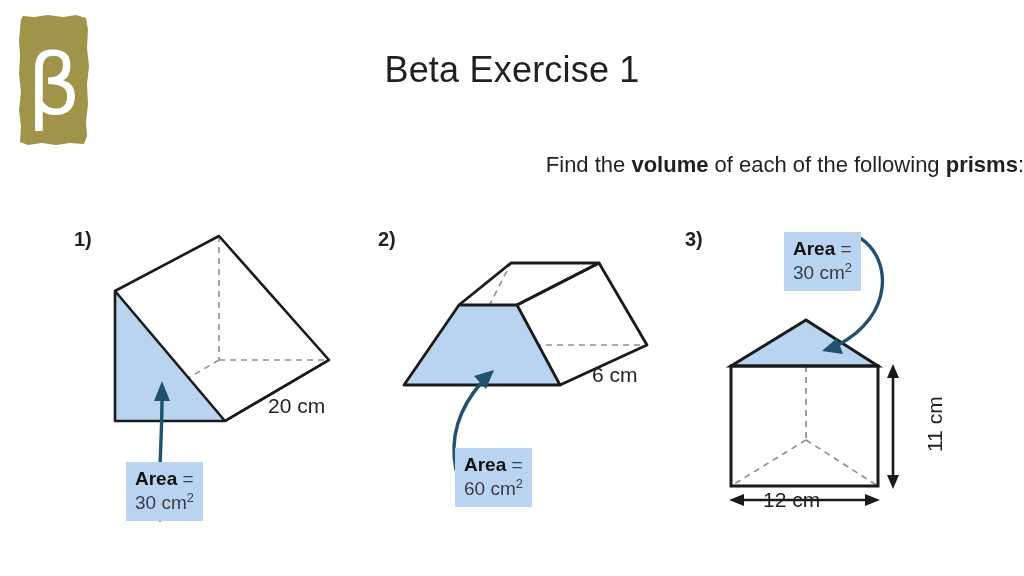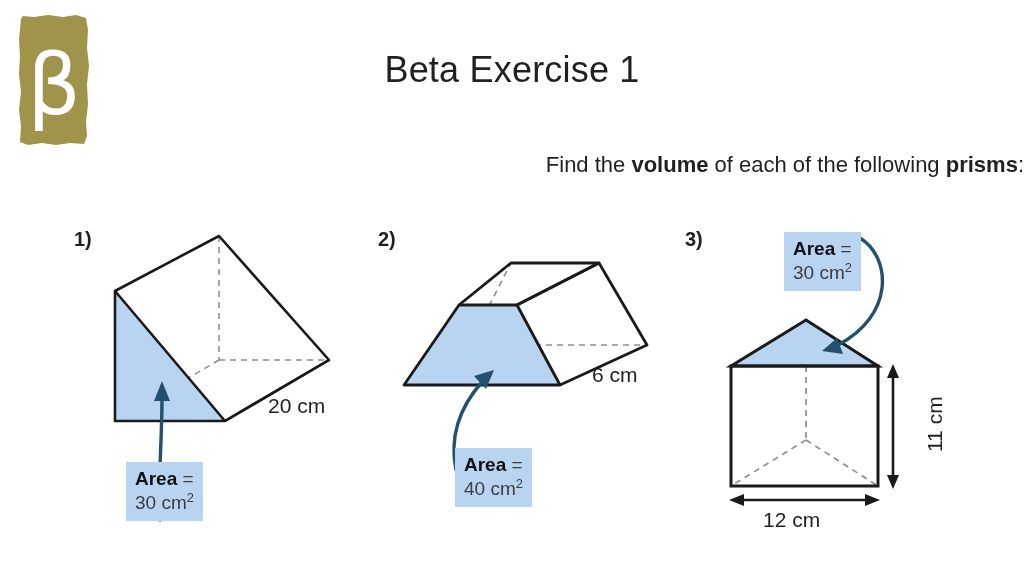"40 cm" span.val { text: 40 -> 60 }
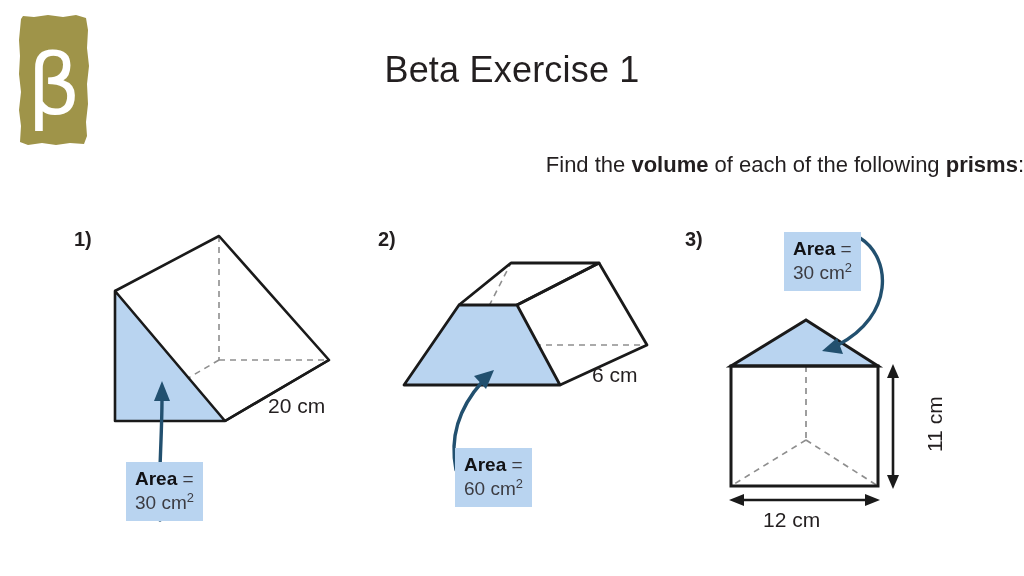"12 cm" div.dim-label { top: 508px -> 488px }
